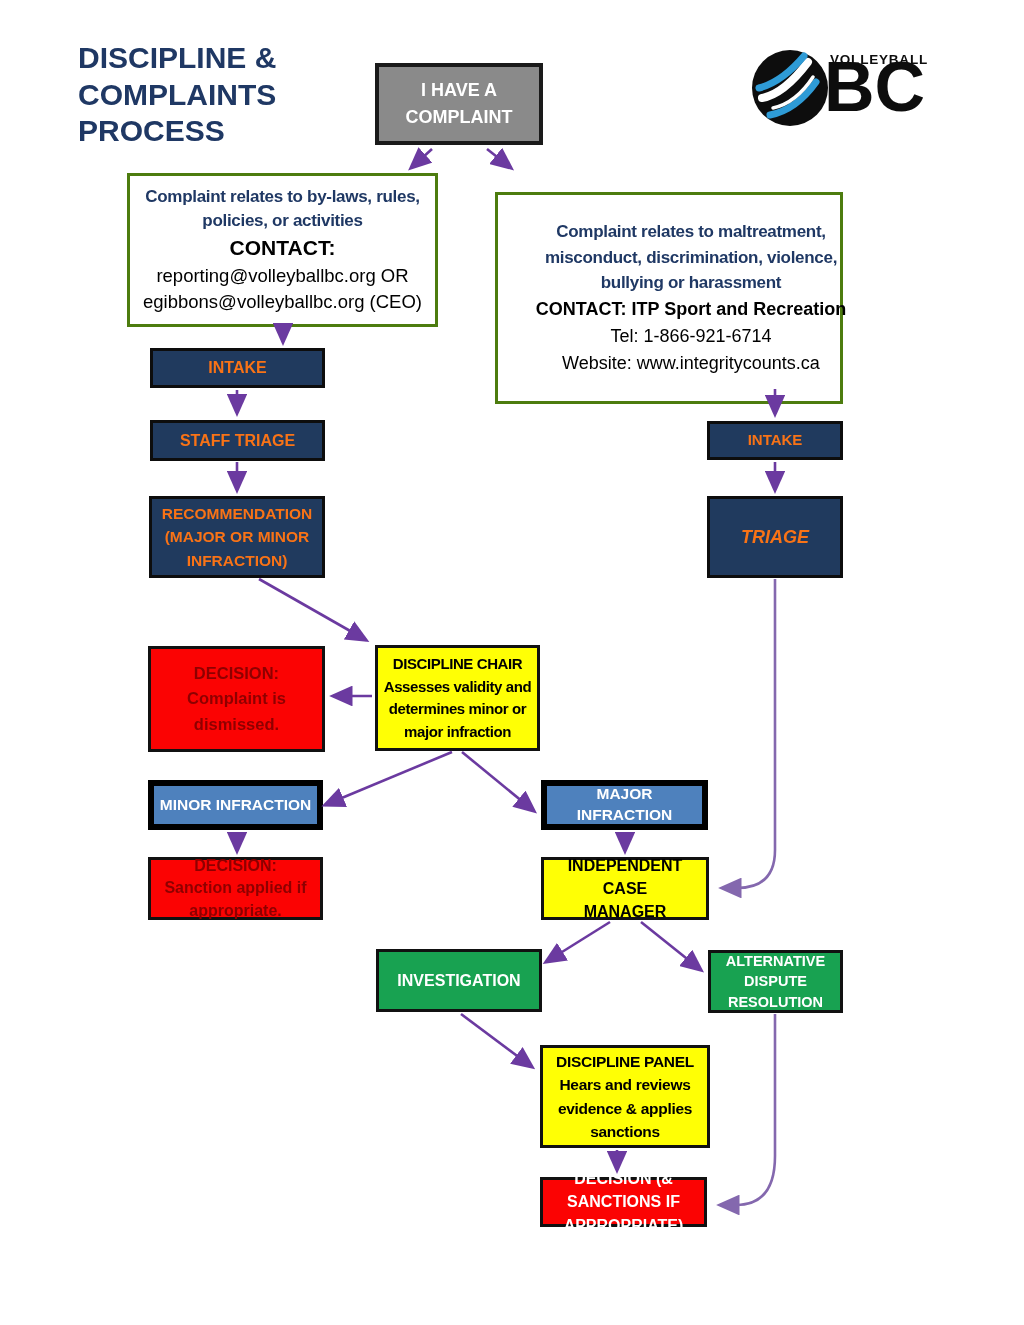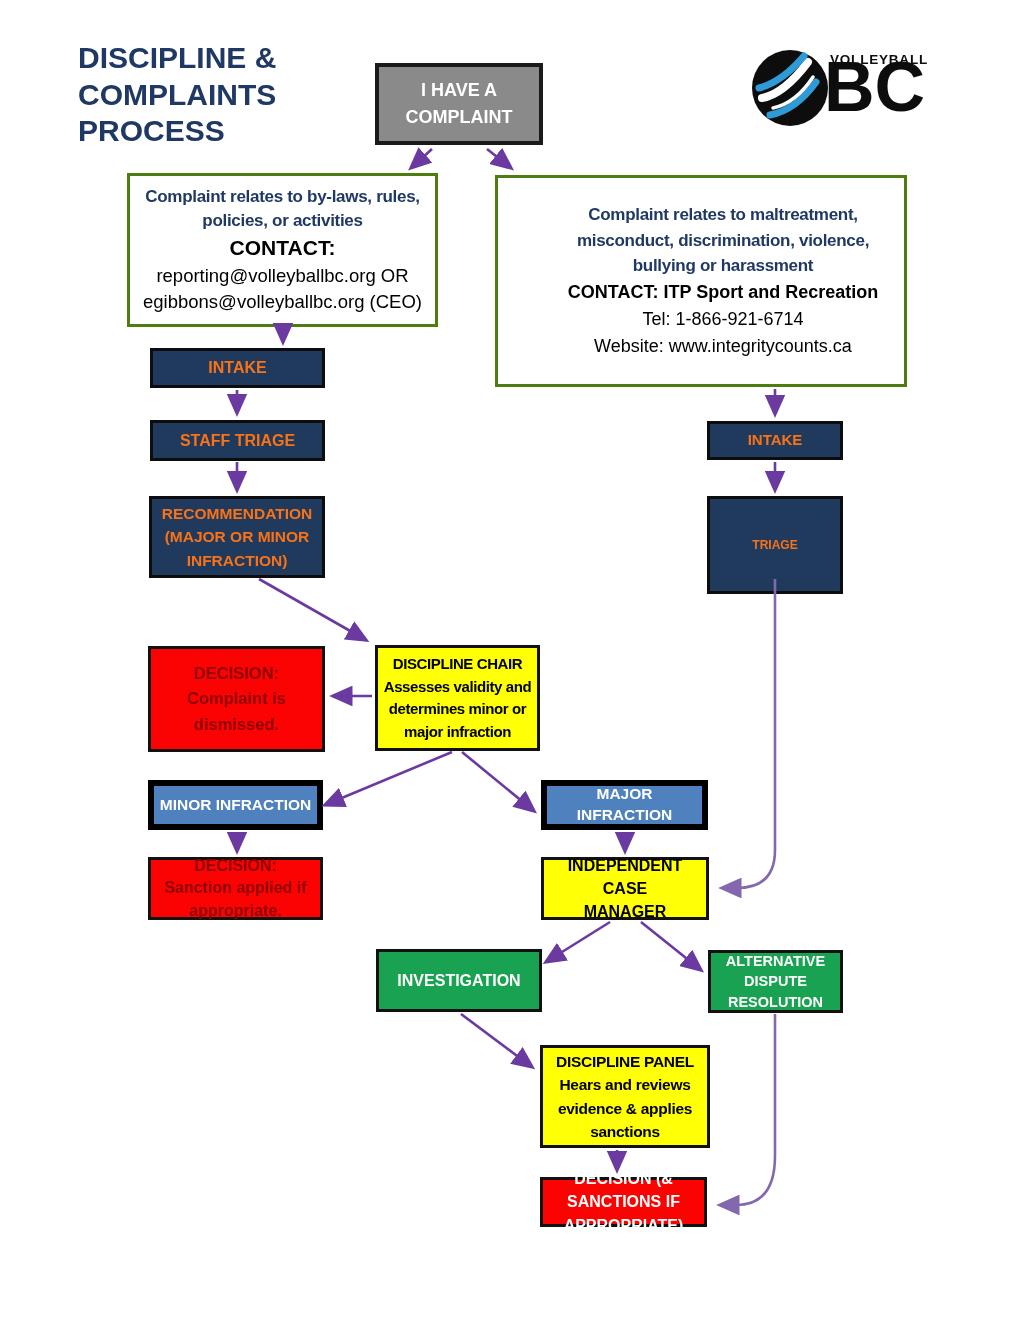"Complaint relates to maltreatment," #rightContact { top: 175px -> 192px; width: 412px -> 348px }
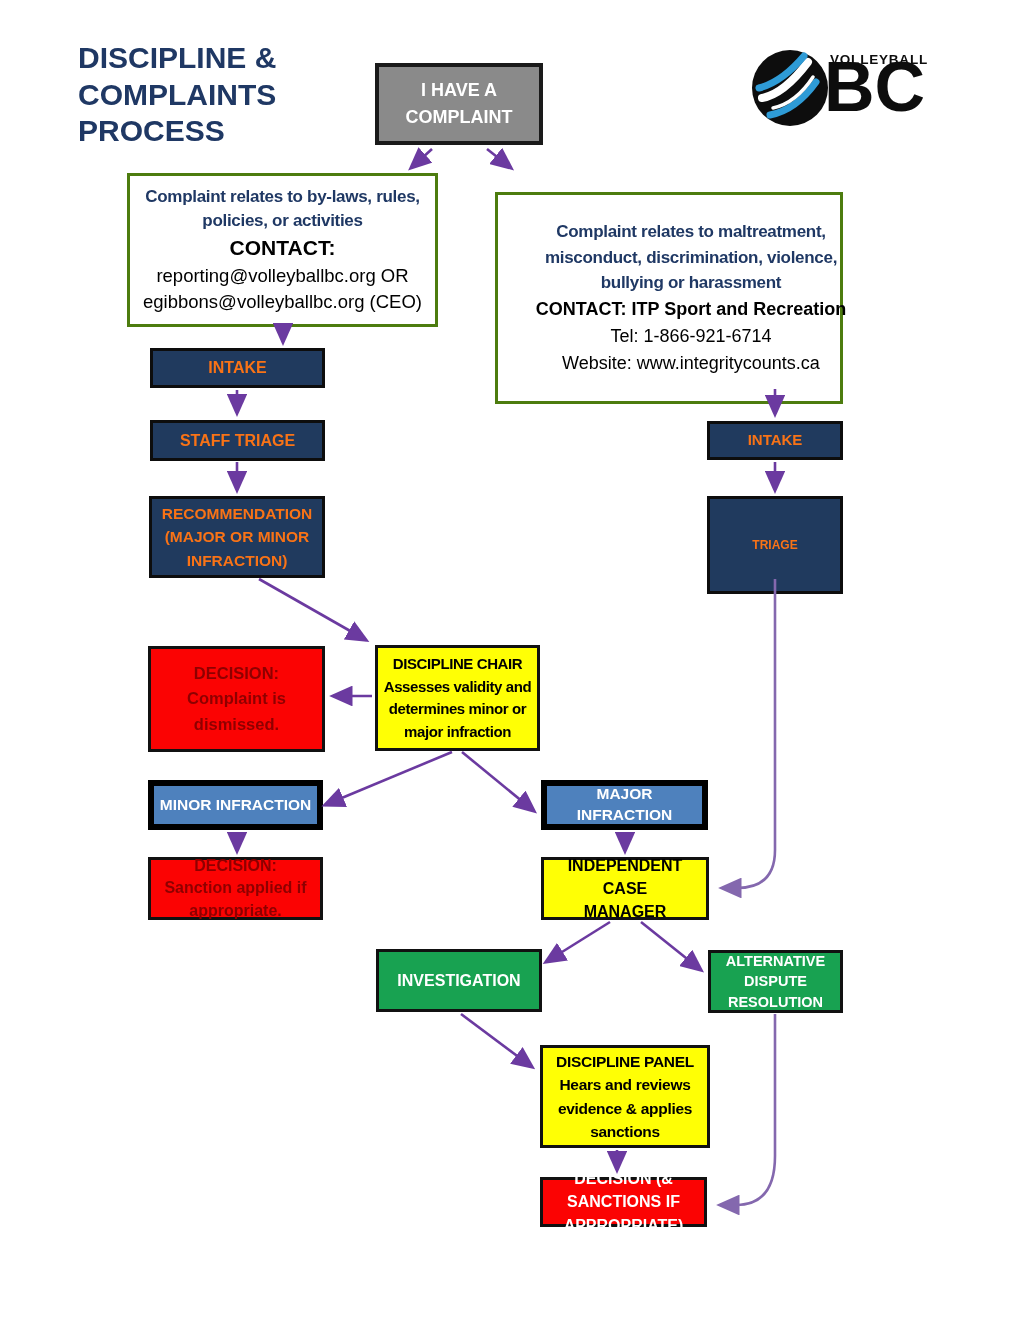"TRIAGE" #triage { font-size: 12px -> 18px; font-style: none -> italic; height: 98px -> 82px }
